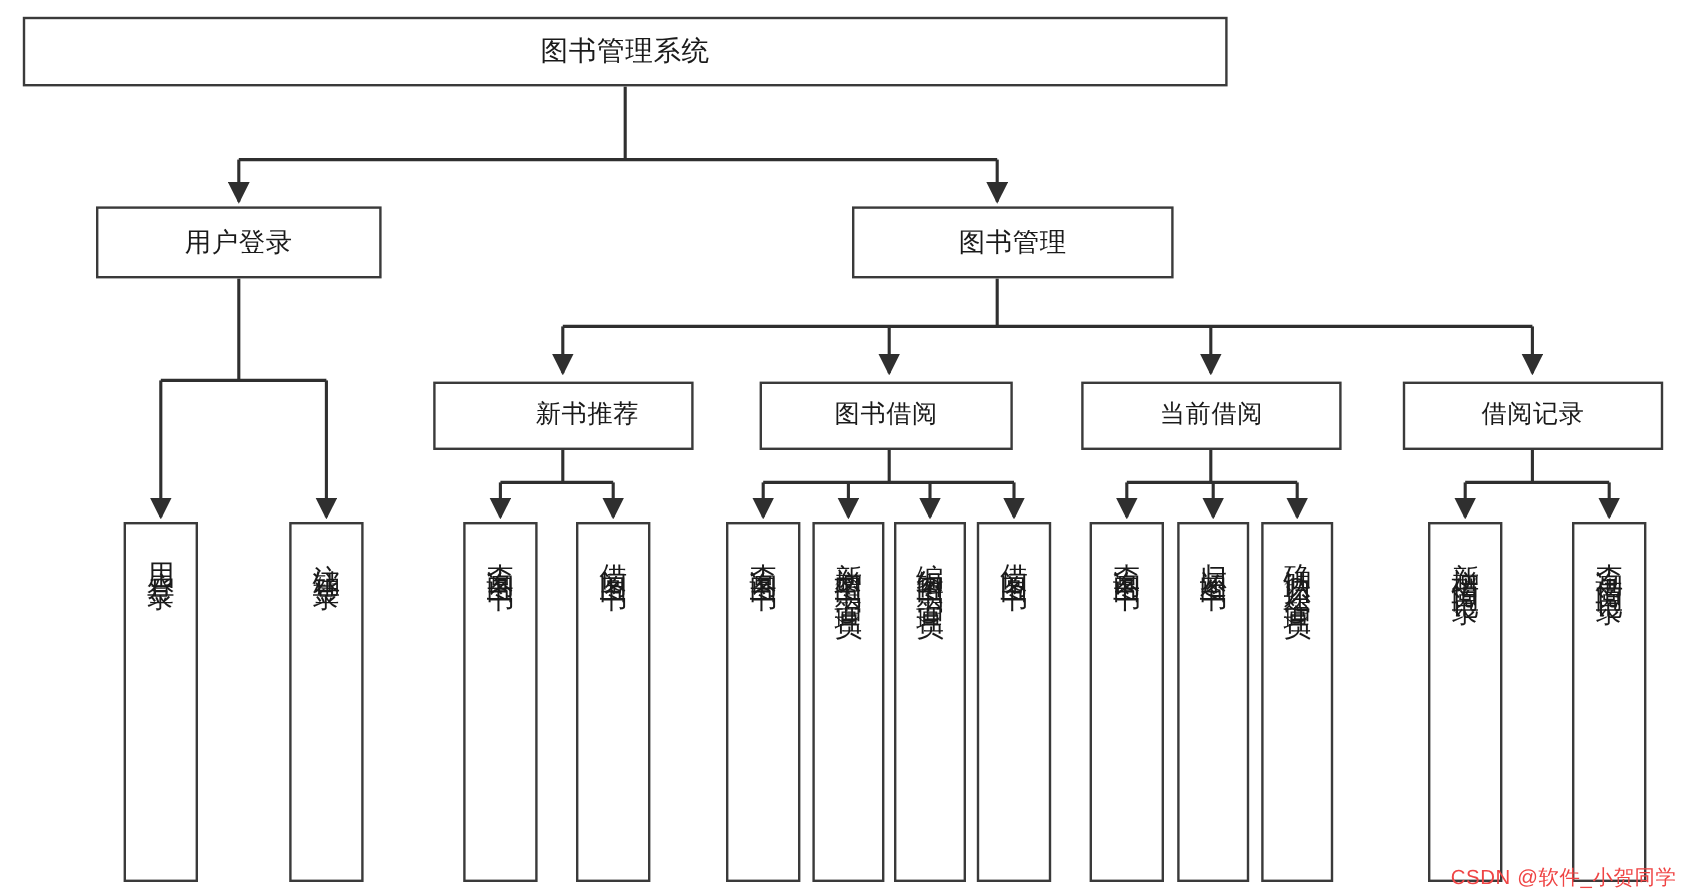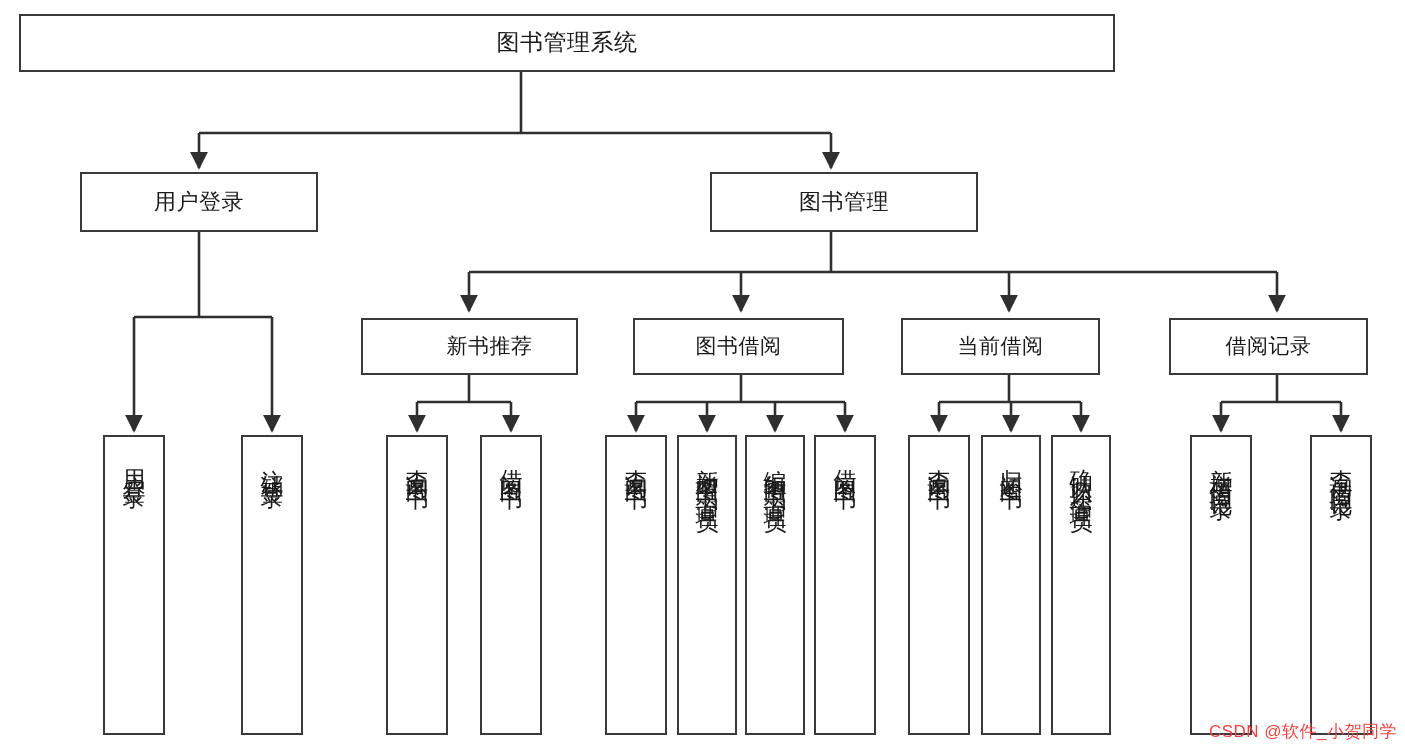"图书管理系统" .node.root { width: 1096px -> 1004px }
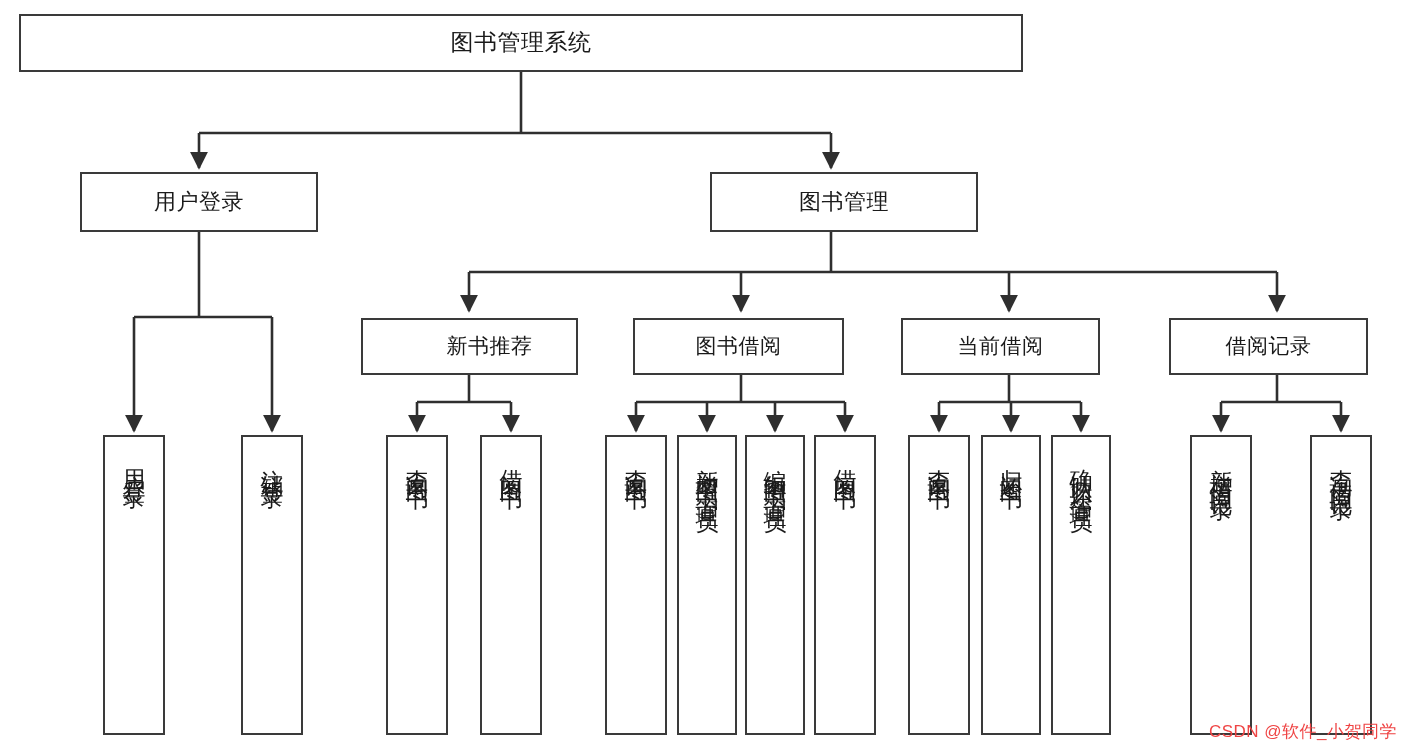"当前借阅" div.node { width: 199px -> 217px }
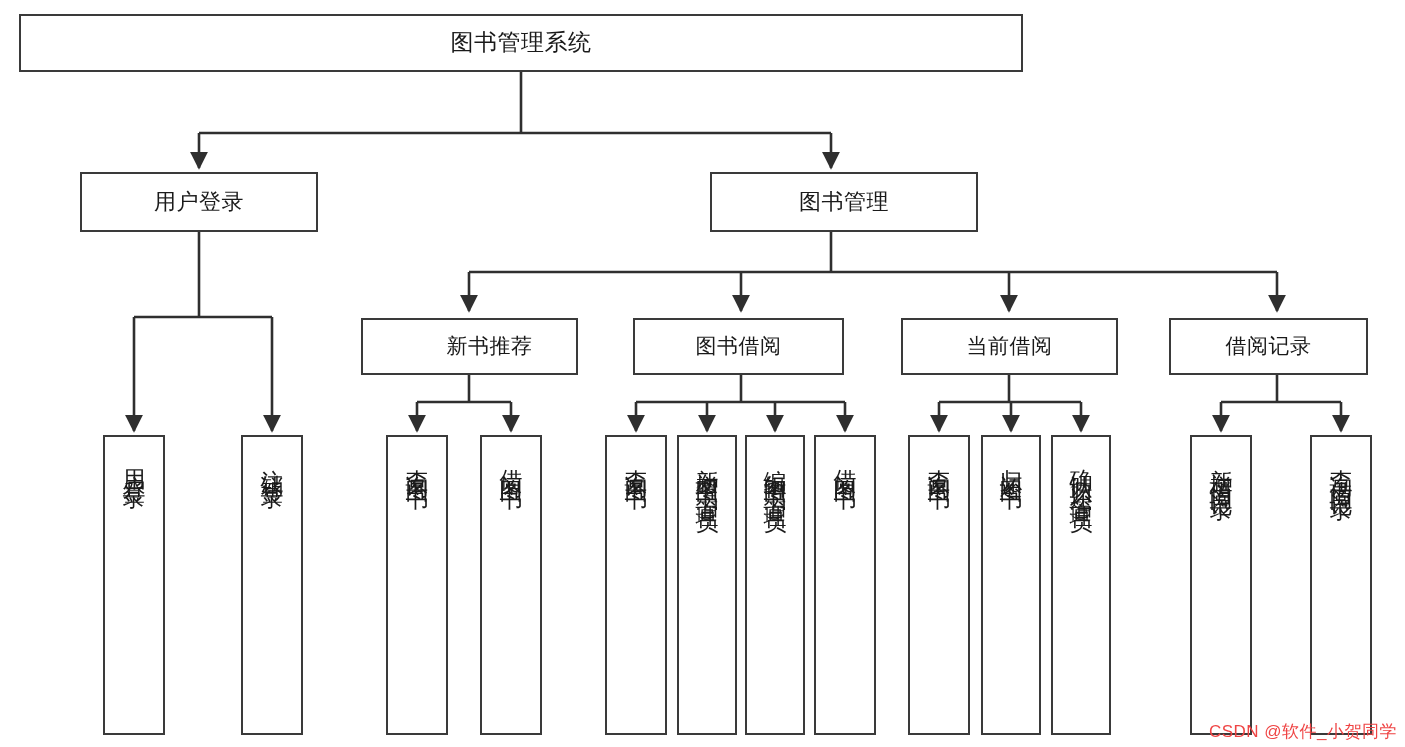"借阅记录" div.node { width: 199px -> 217px }
